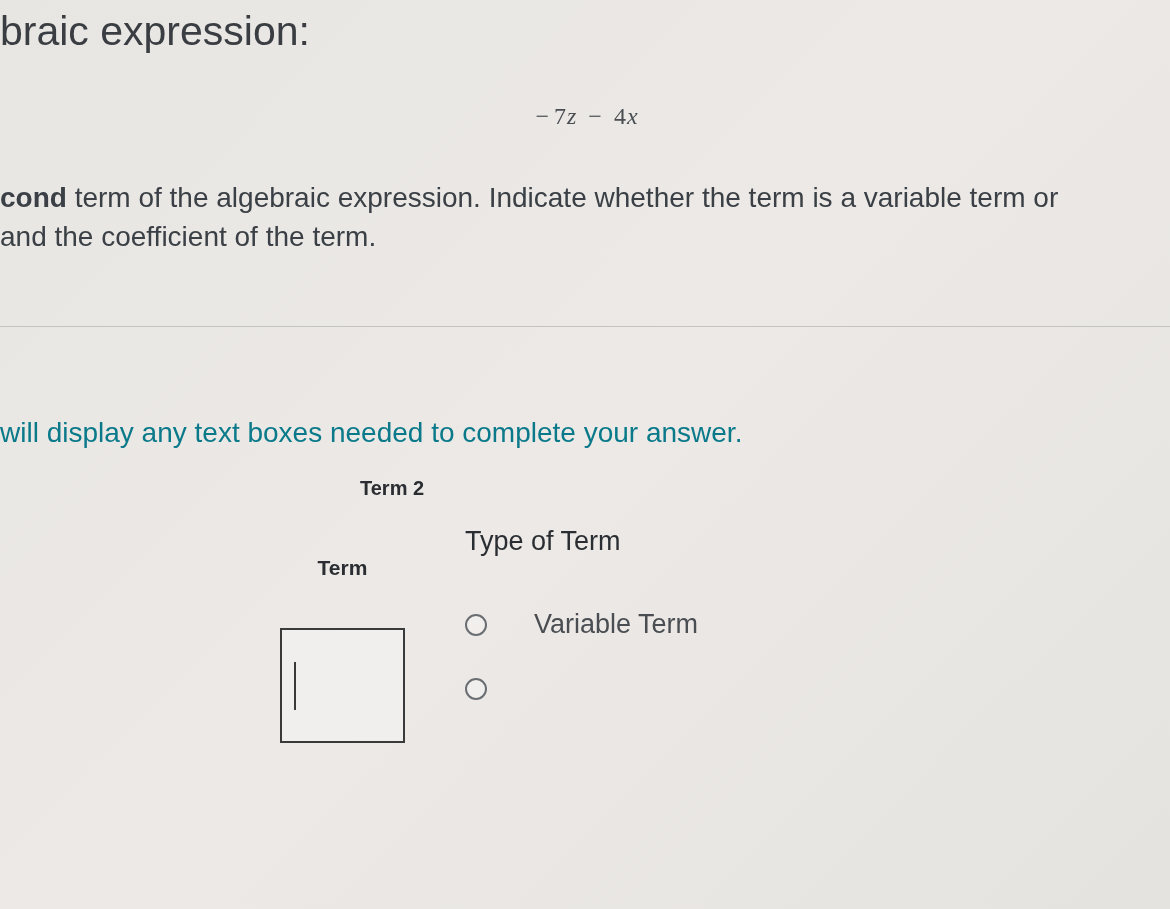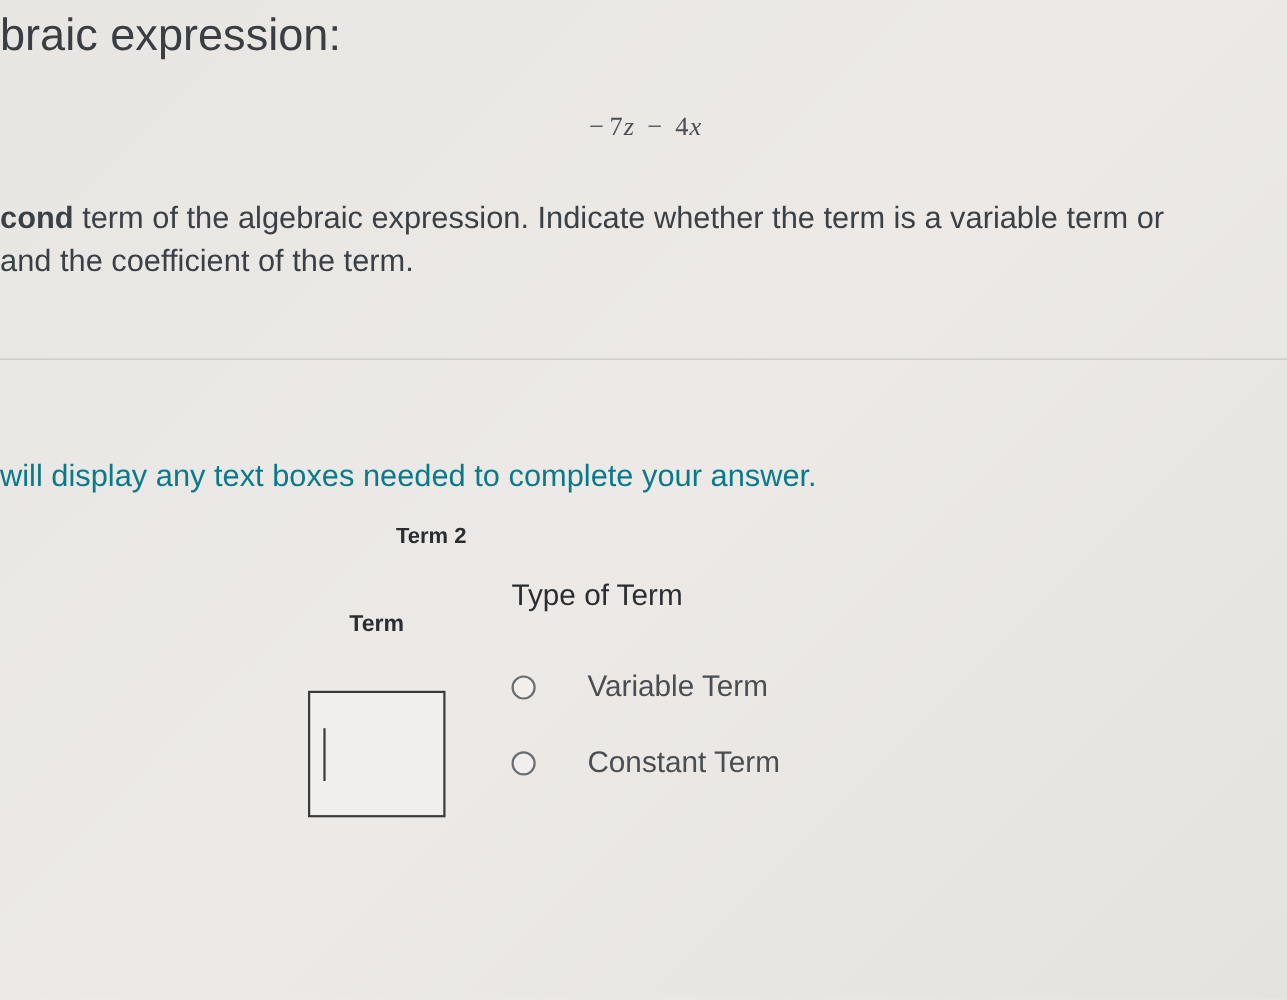"Constant Term" div.radio-label { html: <div>Constant Term</div> -> none }
